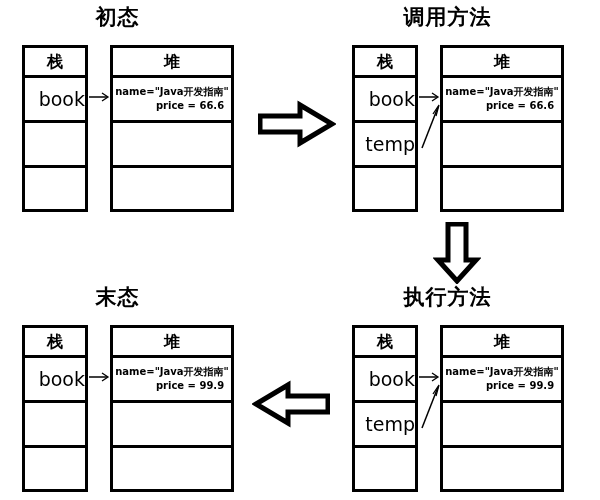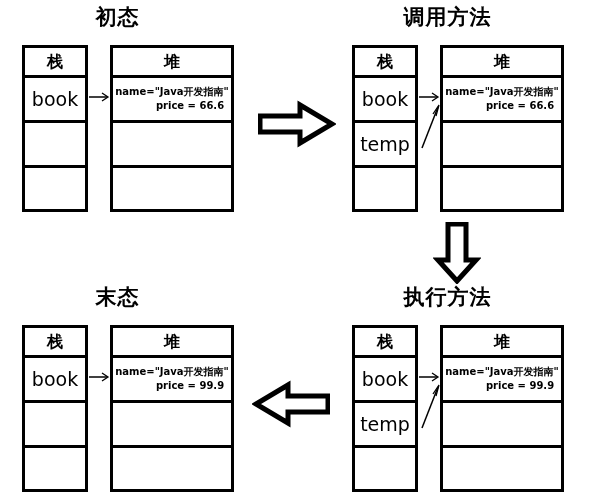"book" .stack-box .cell.slot { justify-content: none -> flex-end }
